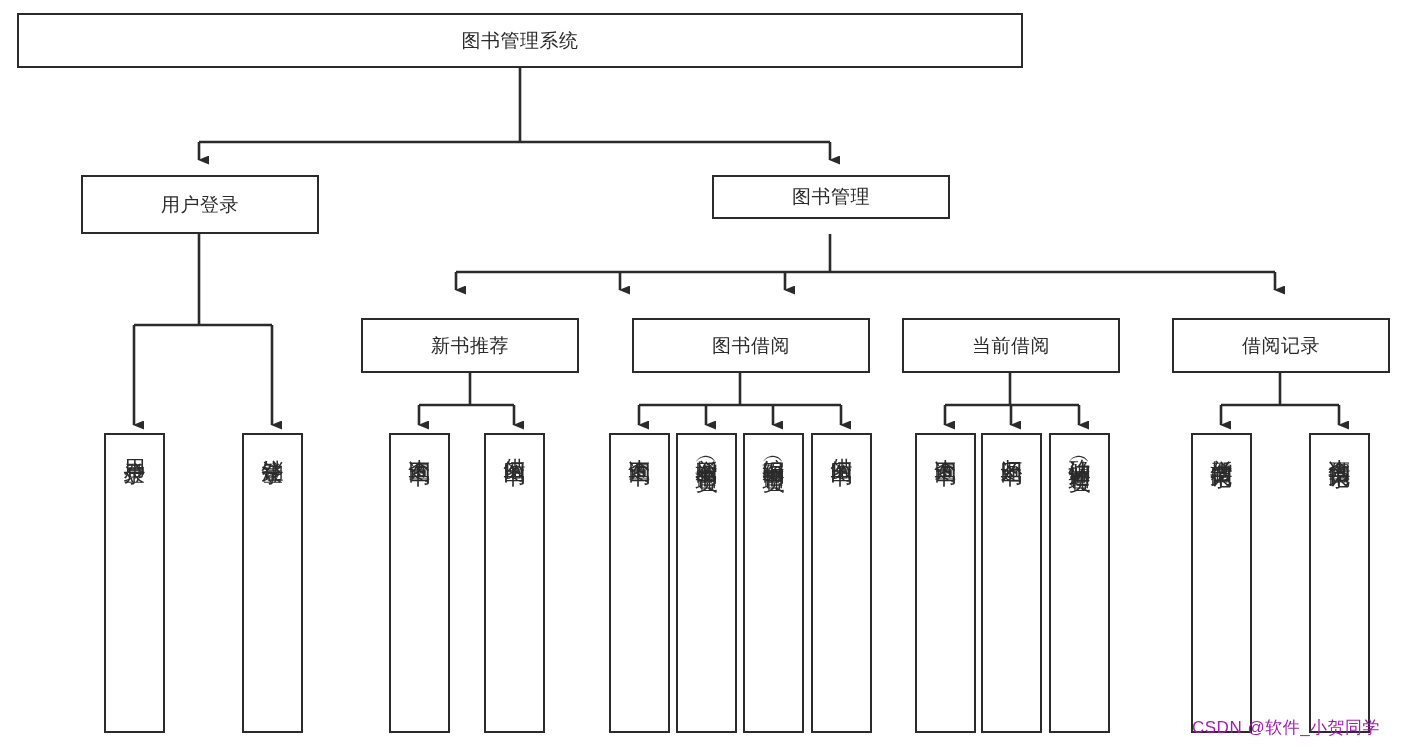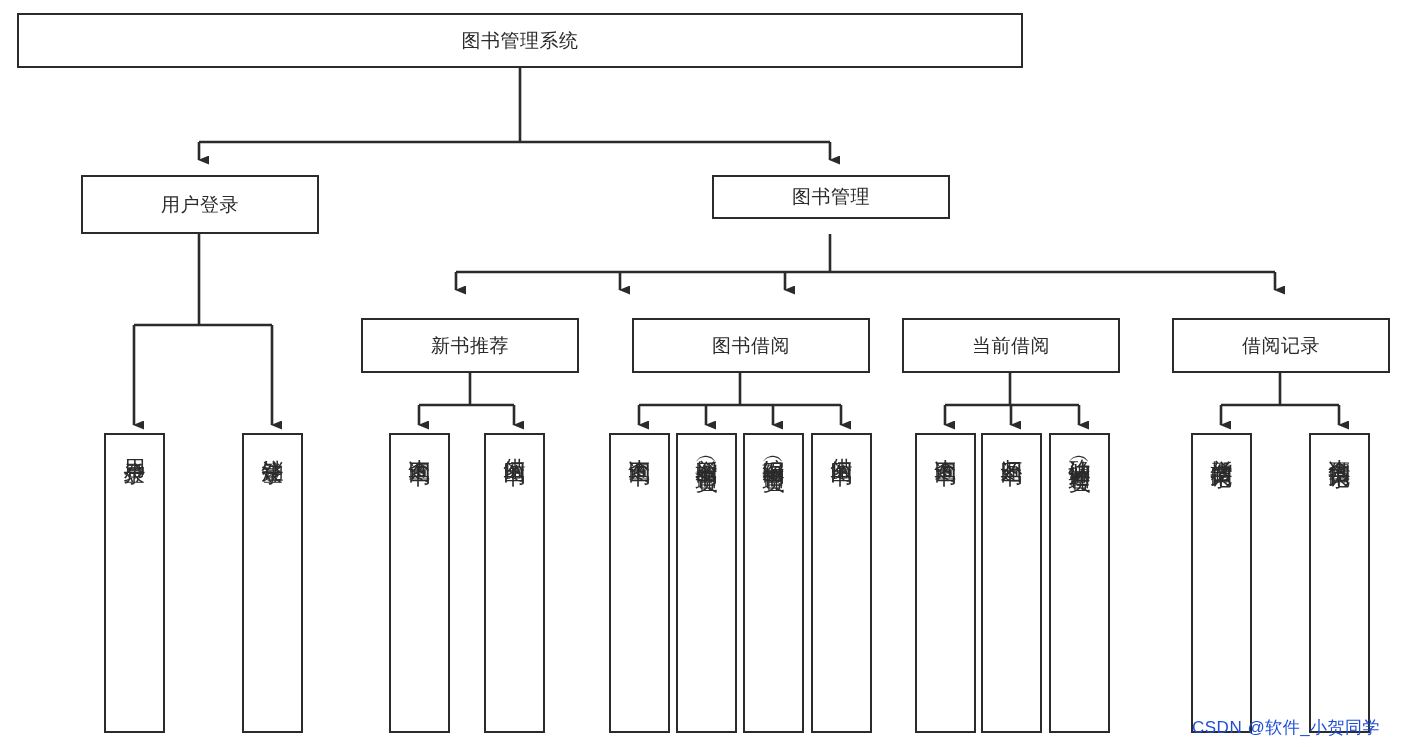"CSDN @软件_小贺同学" .watermark { color: #1d4ed8 -> #a21caf }
